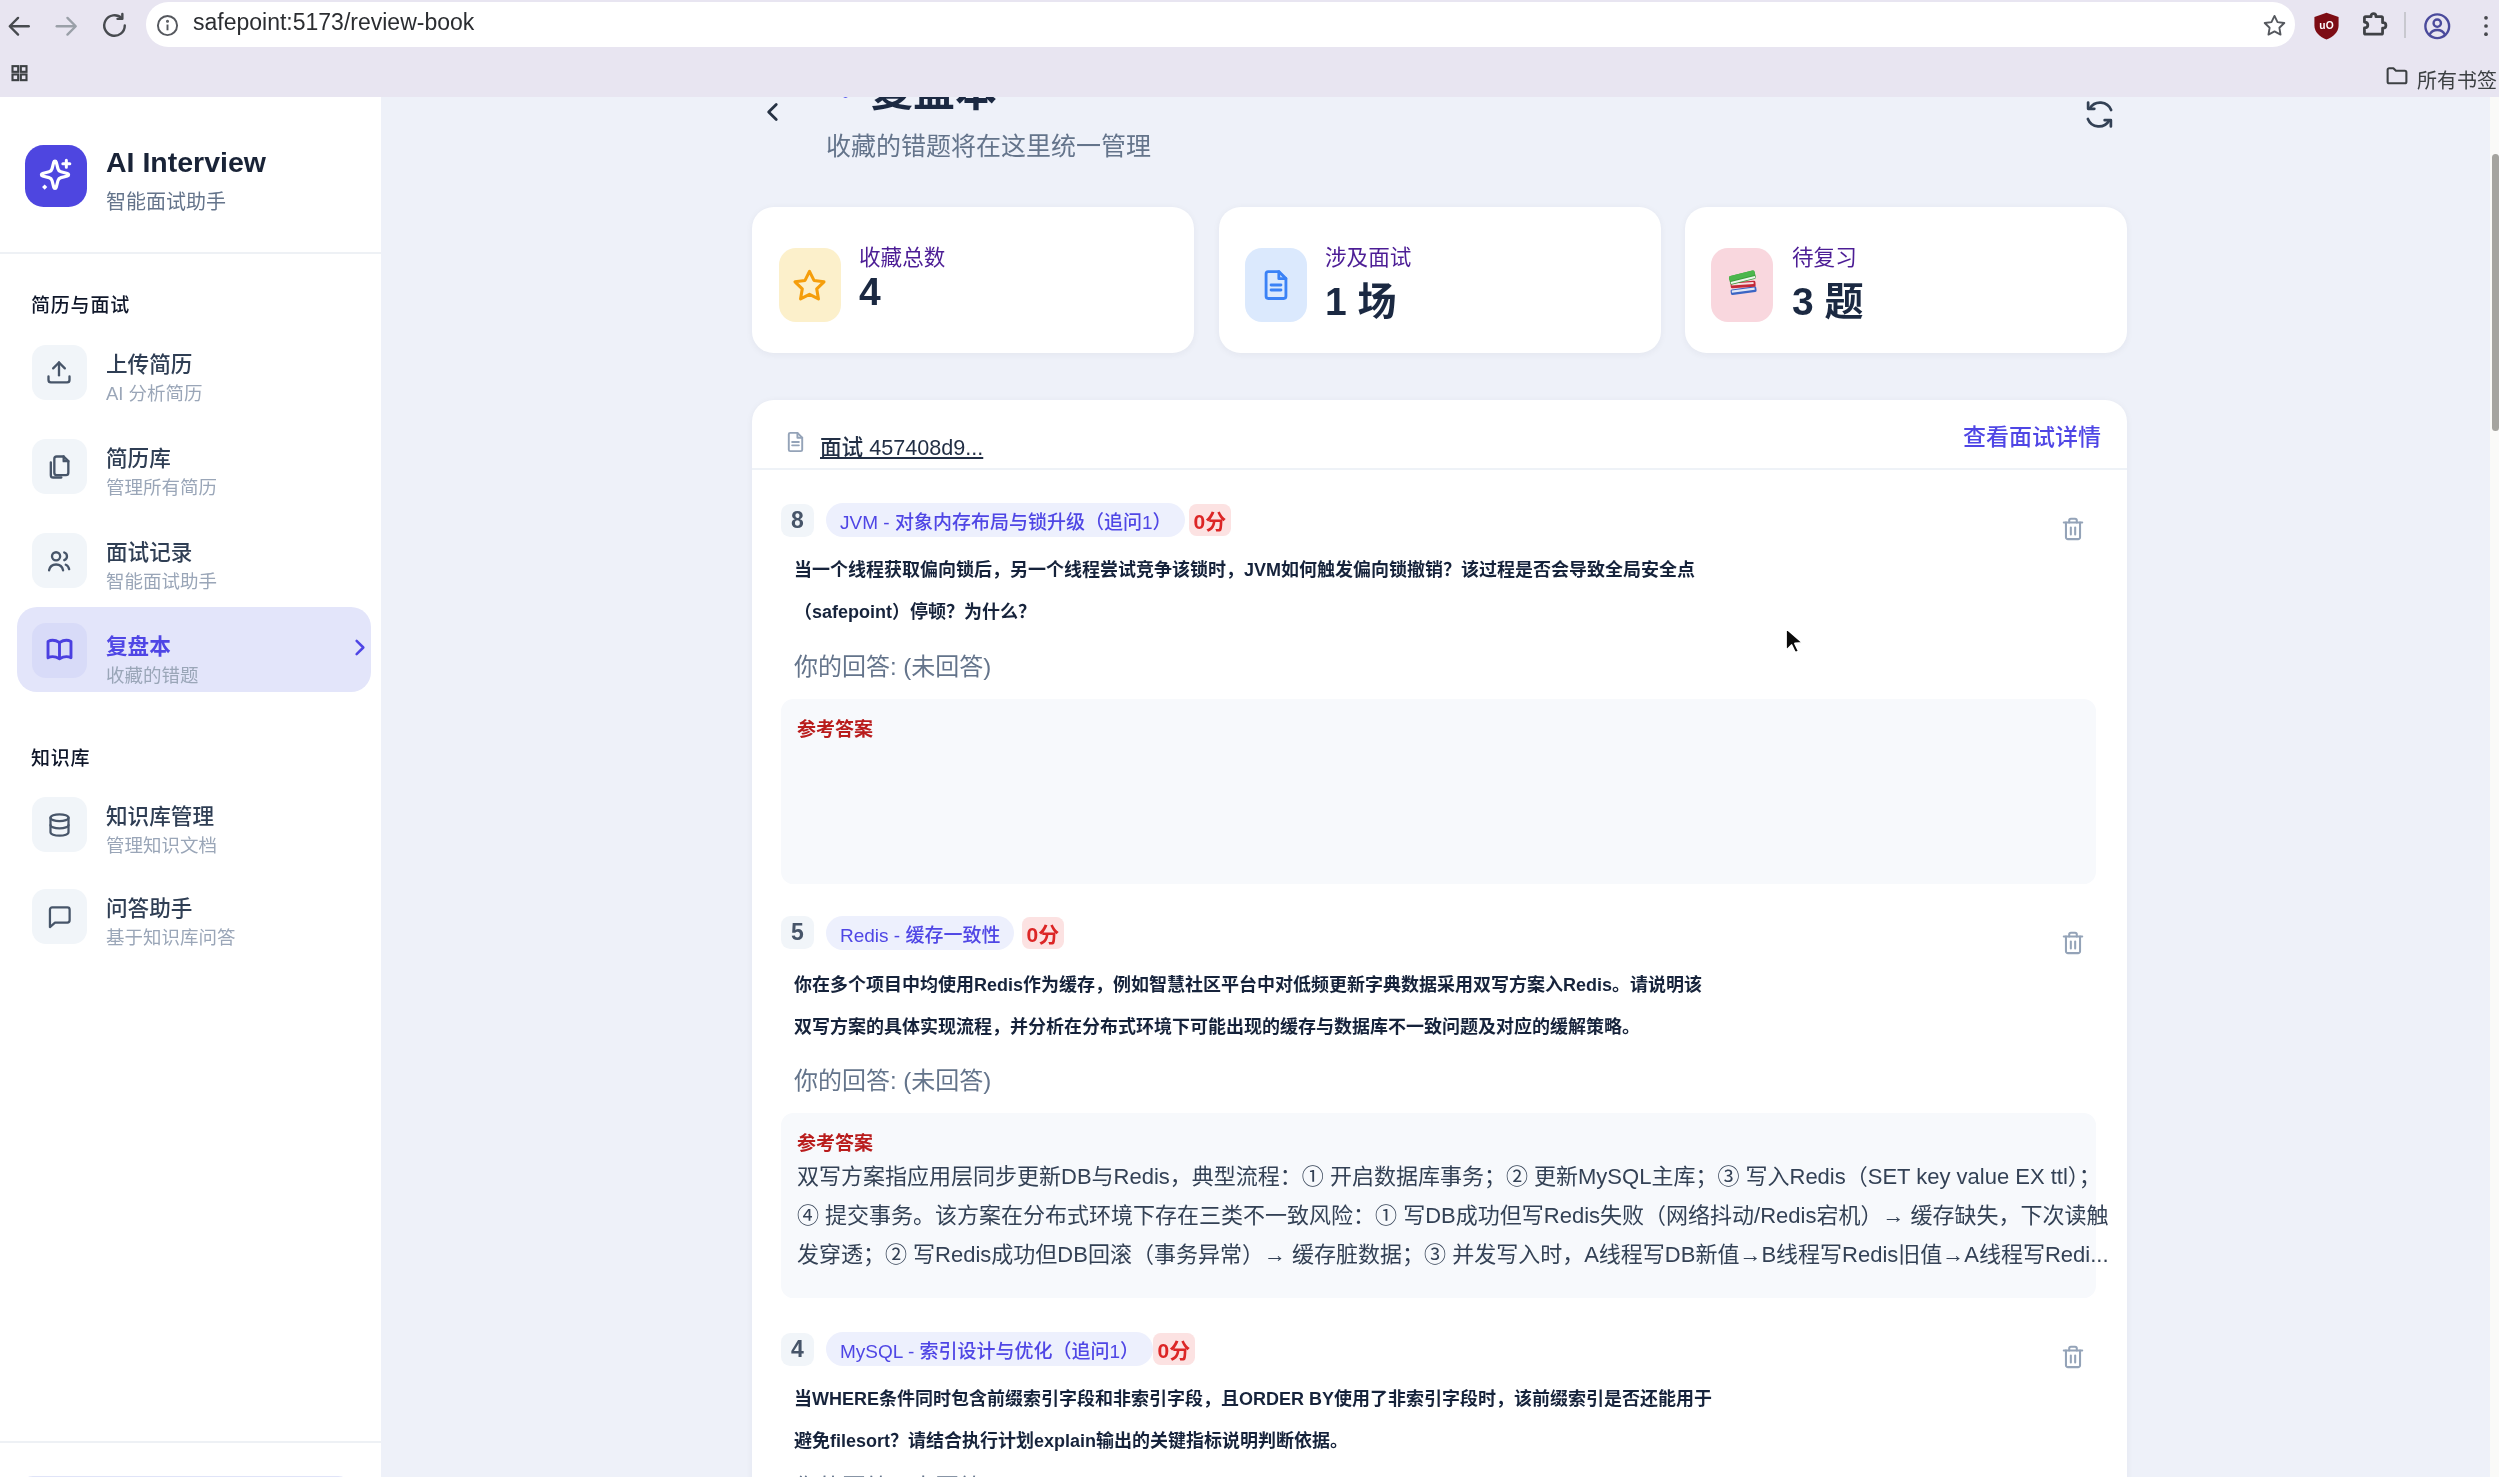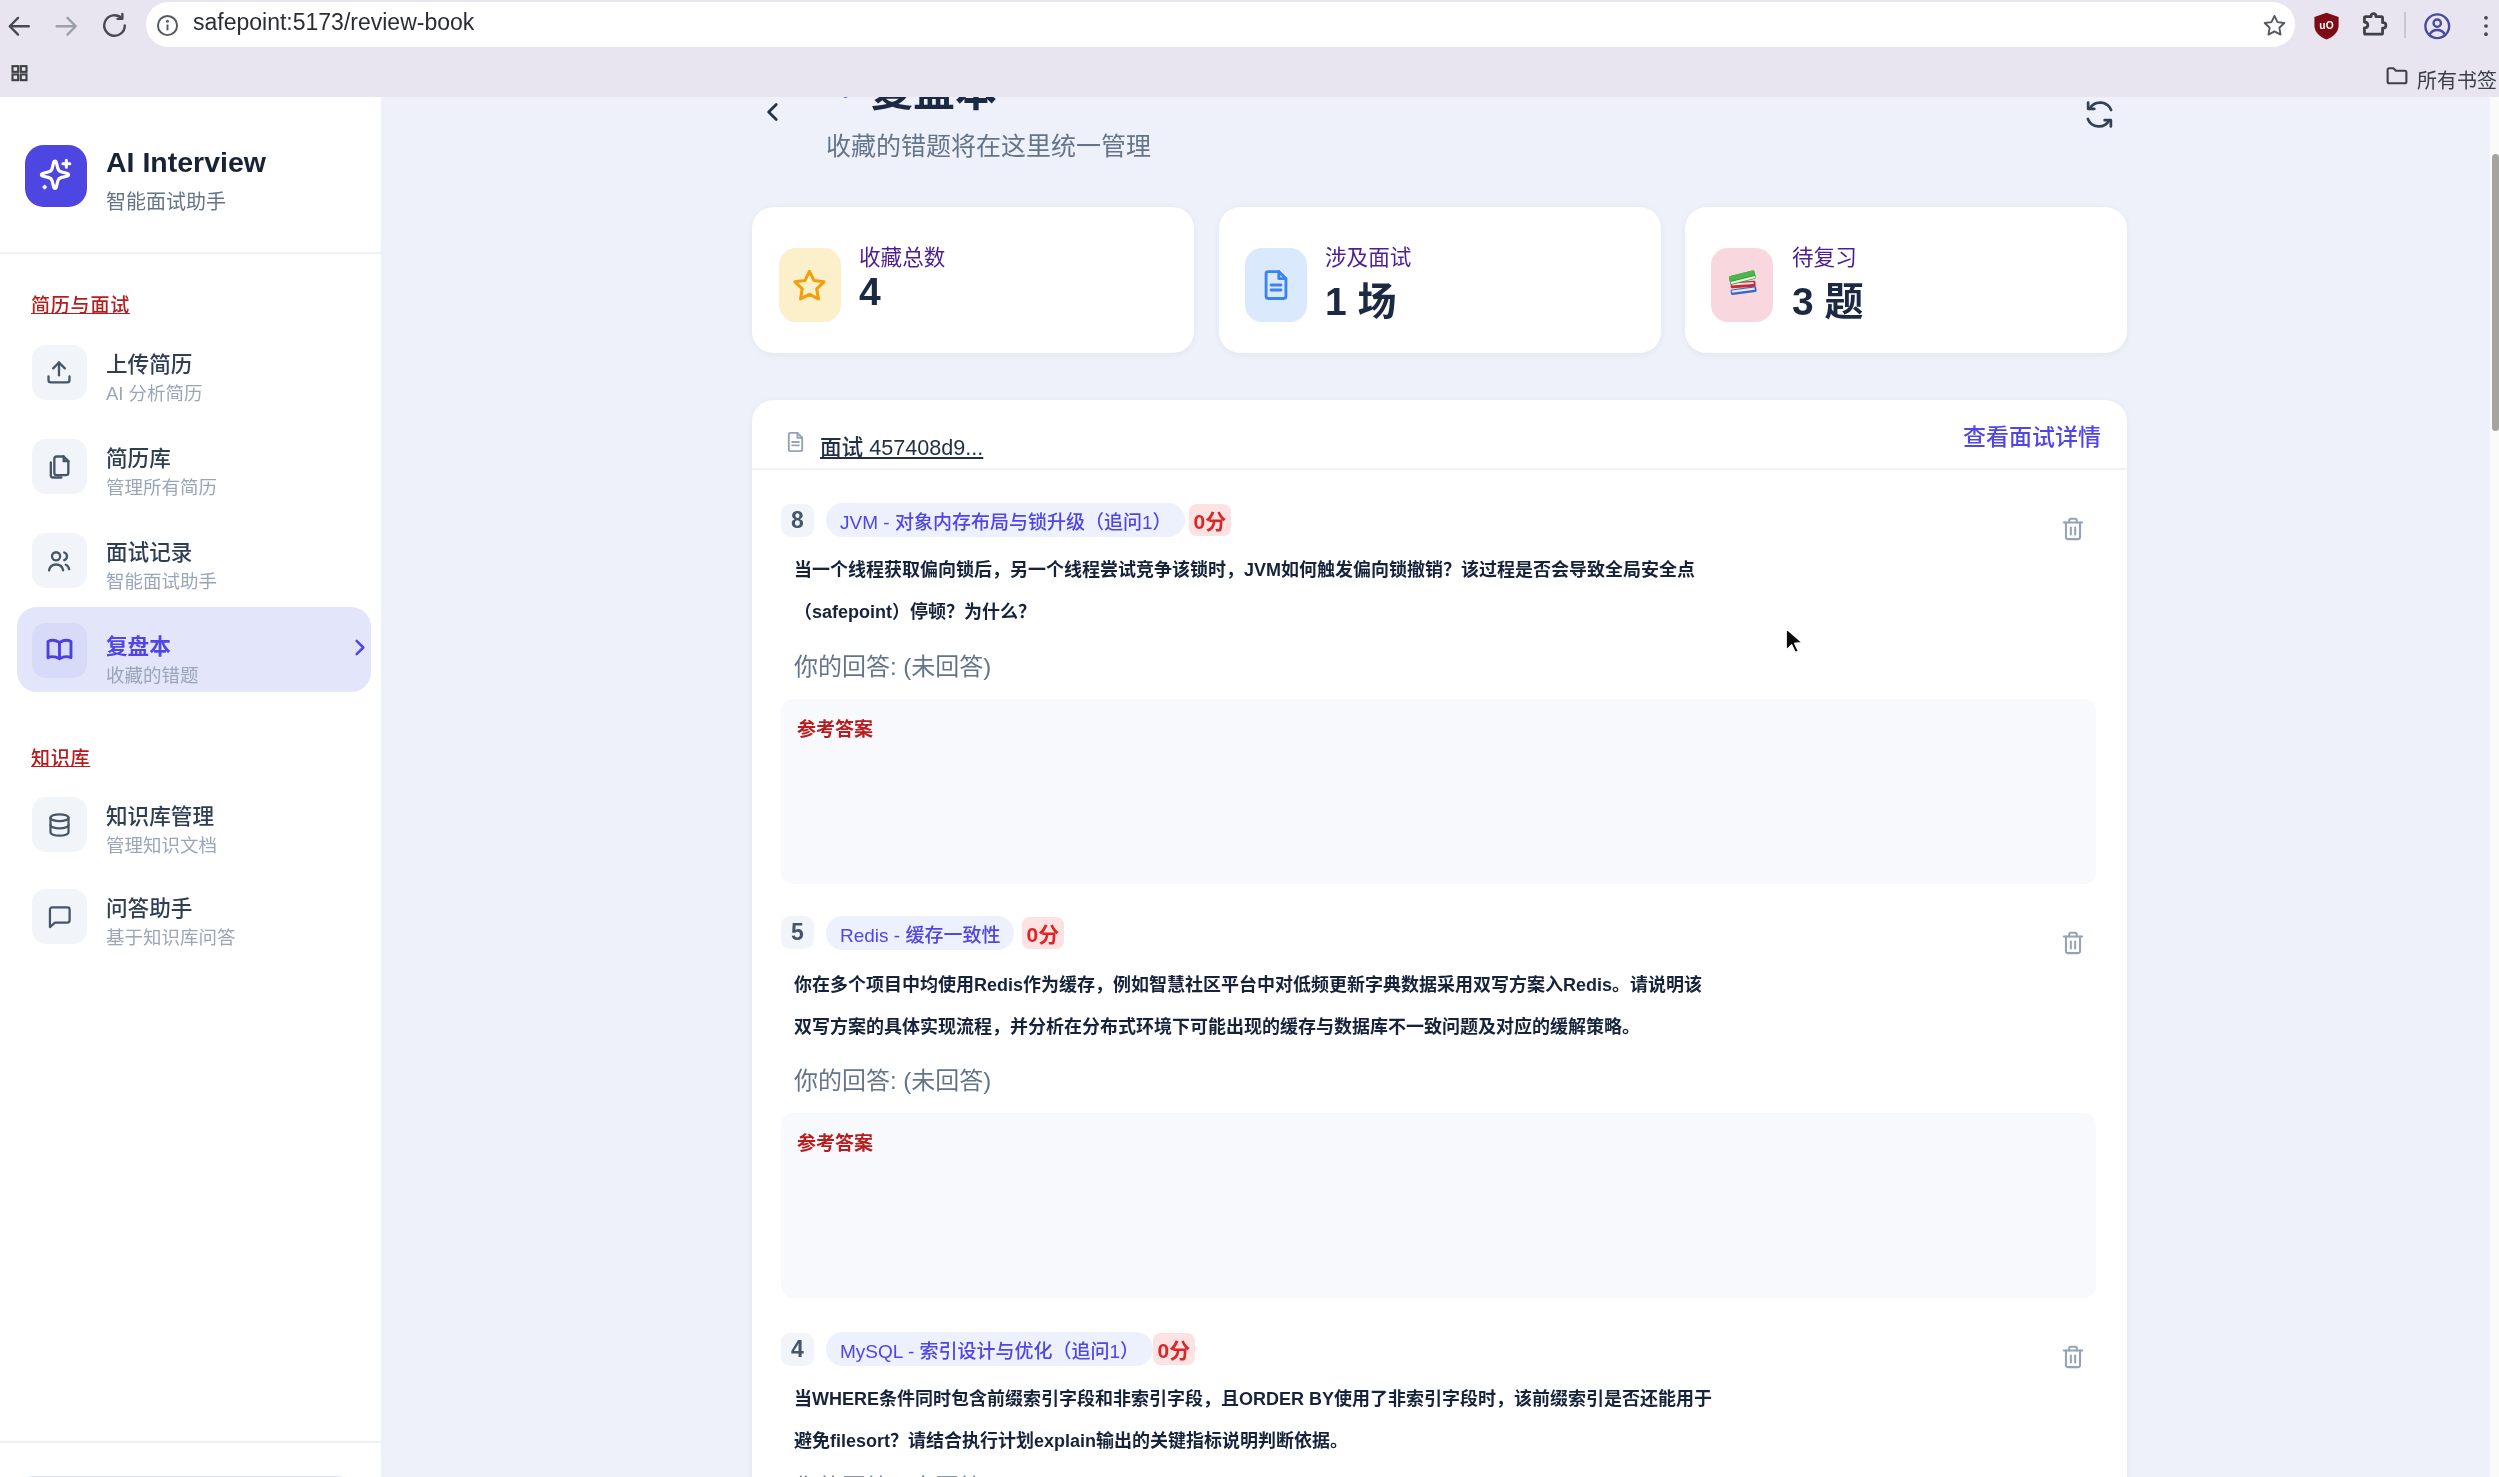"简历与面试" .slabel { color: #b91c1c -> #0f172a; text-decoration: underline -> none }
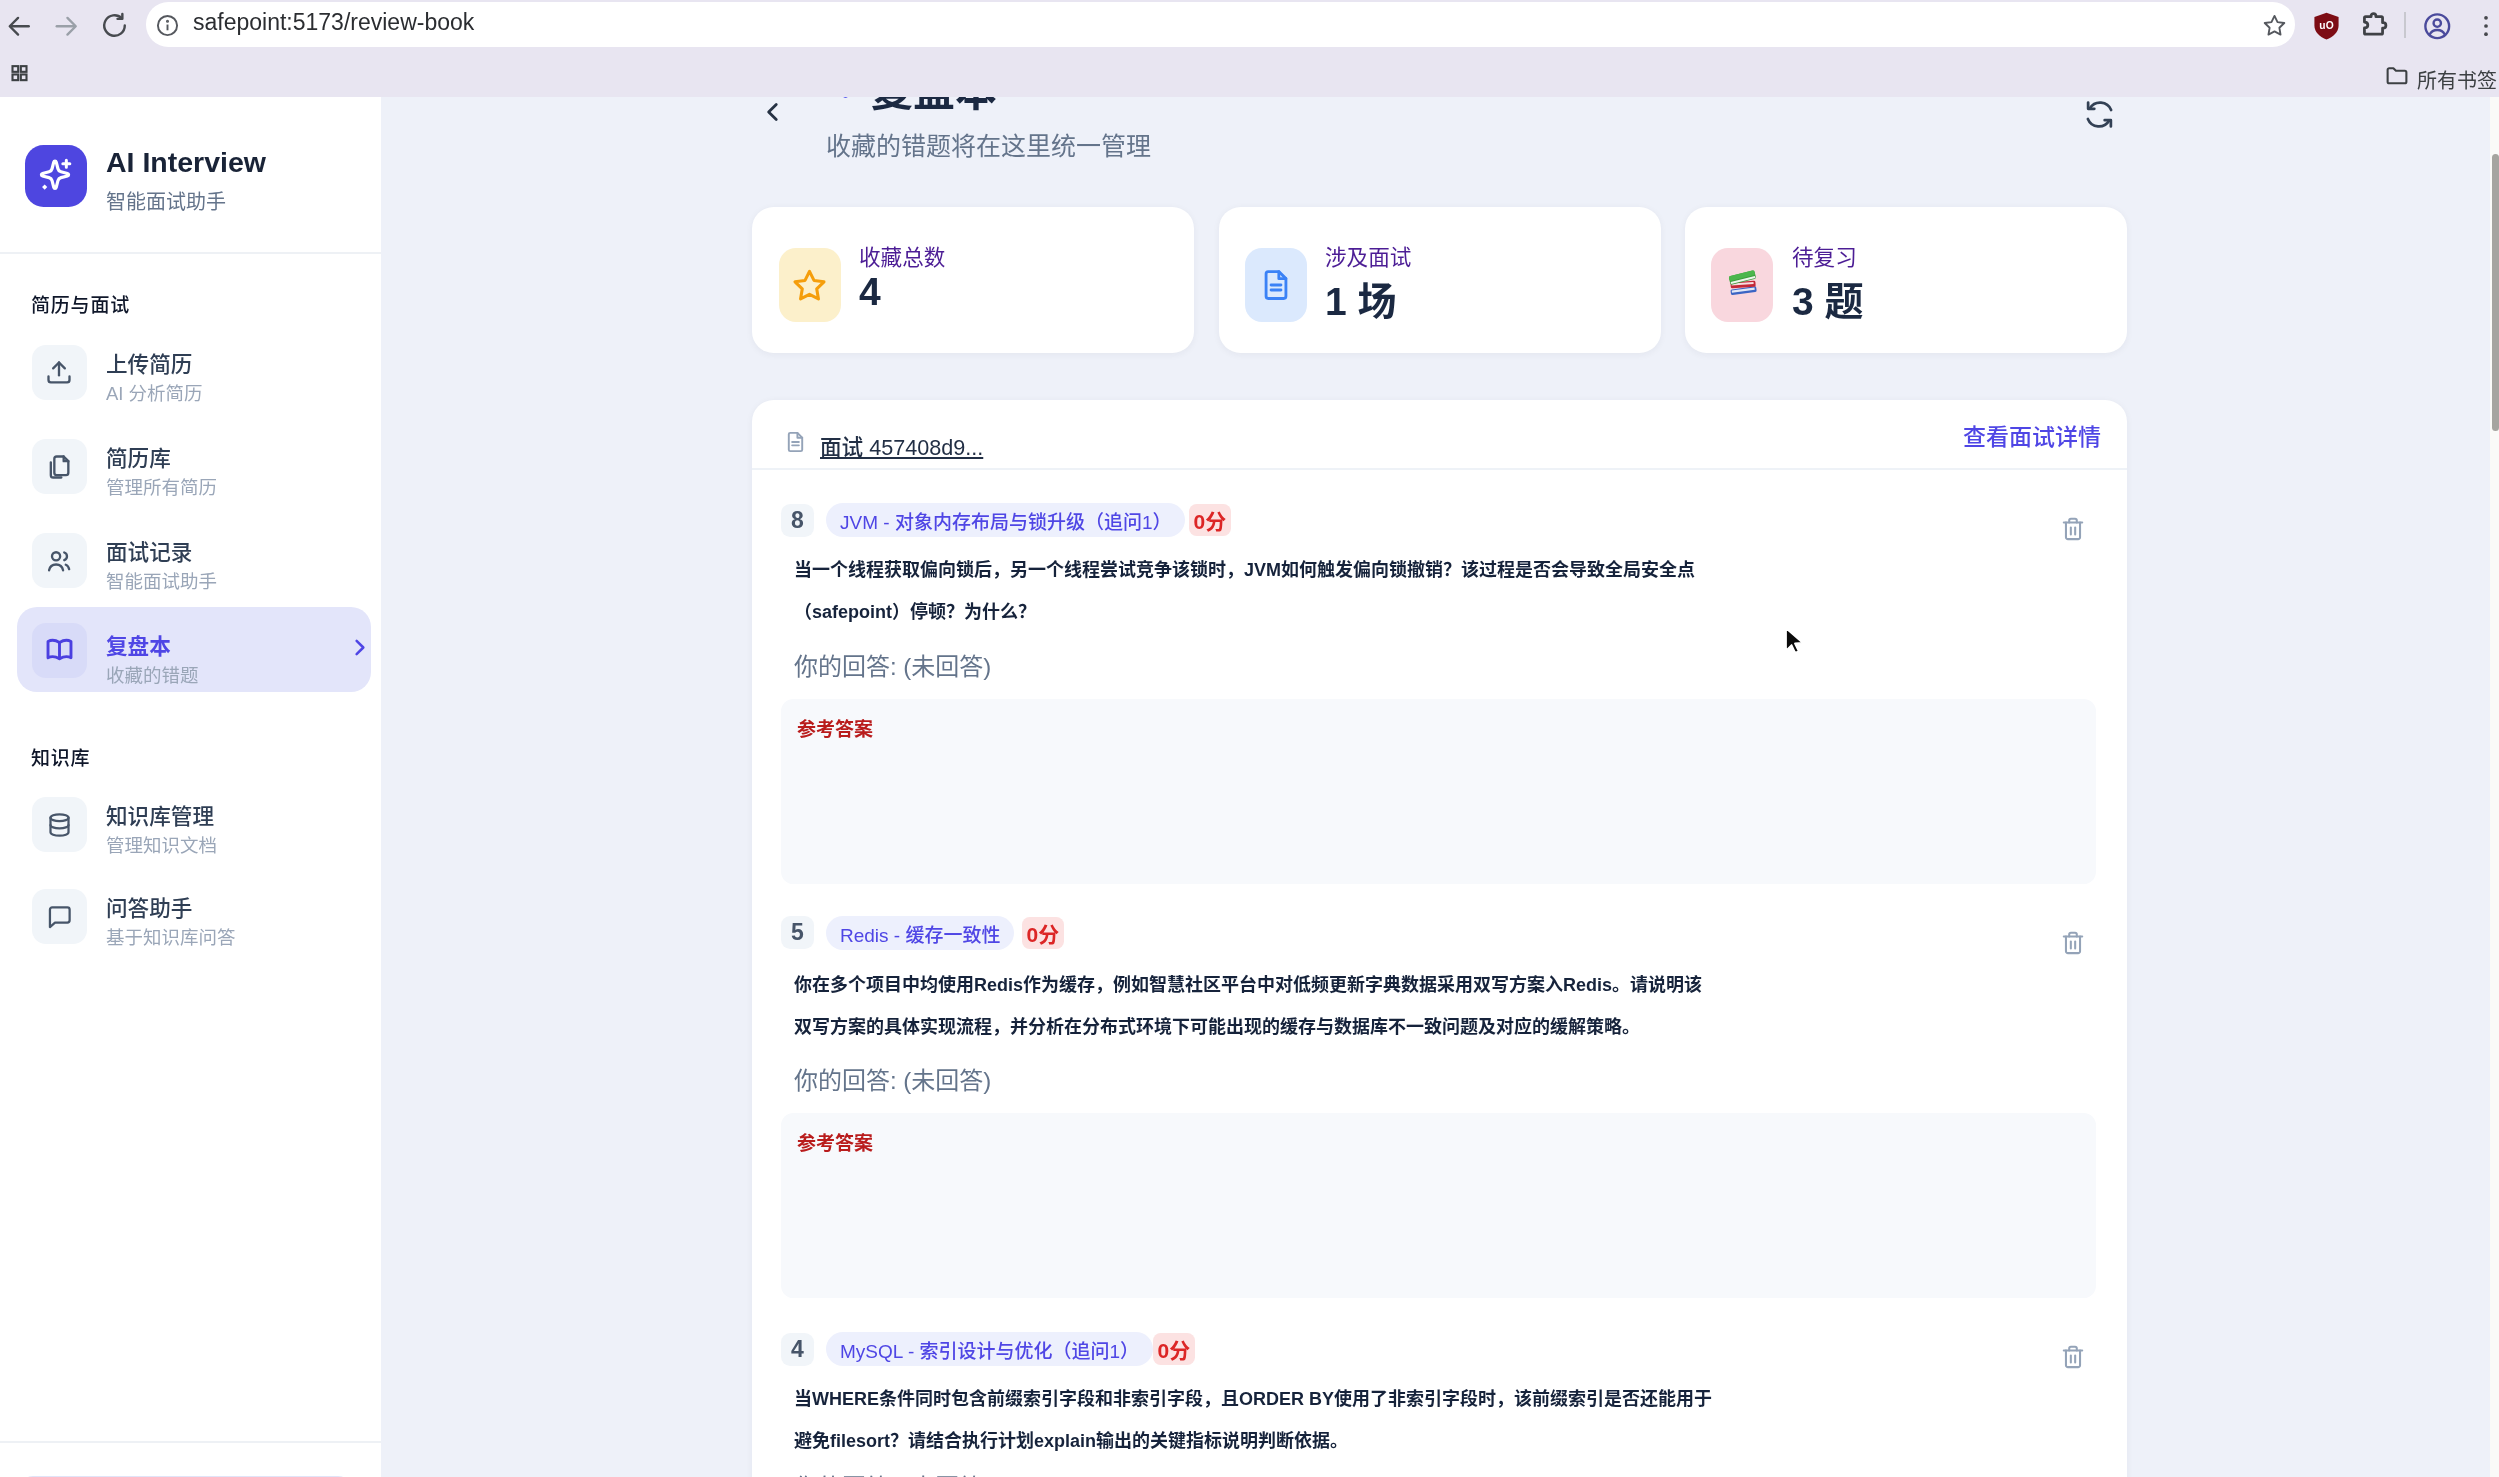"双写方案指应用层同步更新DB与Redis，典型流程：① 开启数据库事务；②" div.anstext { html: none -> <div>双写方案指应用层同步更新DB与Redis，典型流程：① 开启数据库事务；② 更新MySQL主库；③ 写入Redis（SET key value EX ttl）；<br>④ 提交事务。该方案在分布式环境下存在三类不一致风险：① 写DB成功但写Redis失败（网络抖动/Redis宕机）→ 缓存缺失，下次读触<br>发穿透；② 写Redis成功但DB回滚（事务异常）→ 缓存脏数据；③ 并发写入时，A线程写DB新值→B线程写Redis旧值→A线程写Redi...</div> }
